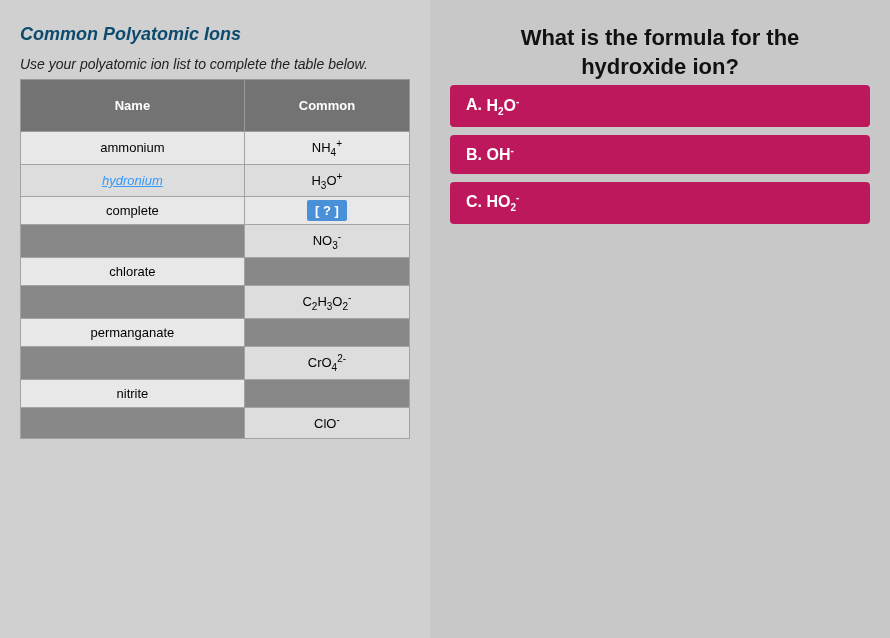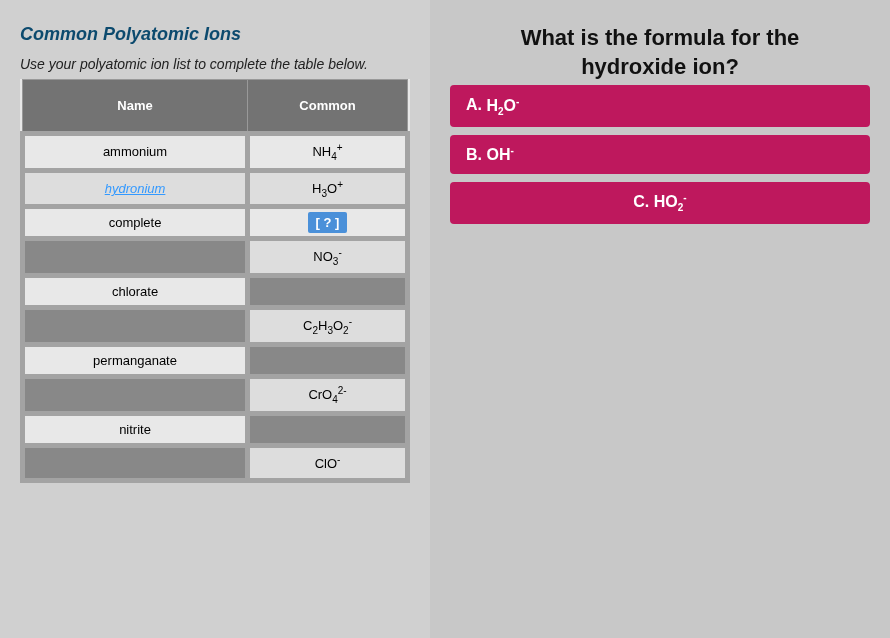"ammonium" .ion-table td { border: 5px solid #a3a3a3 -> 1px solid #a3a3a3 }
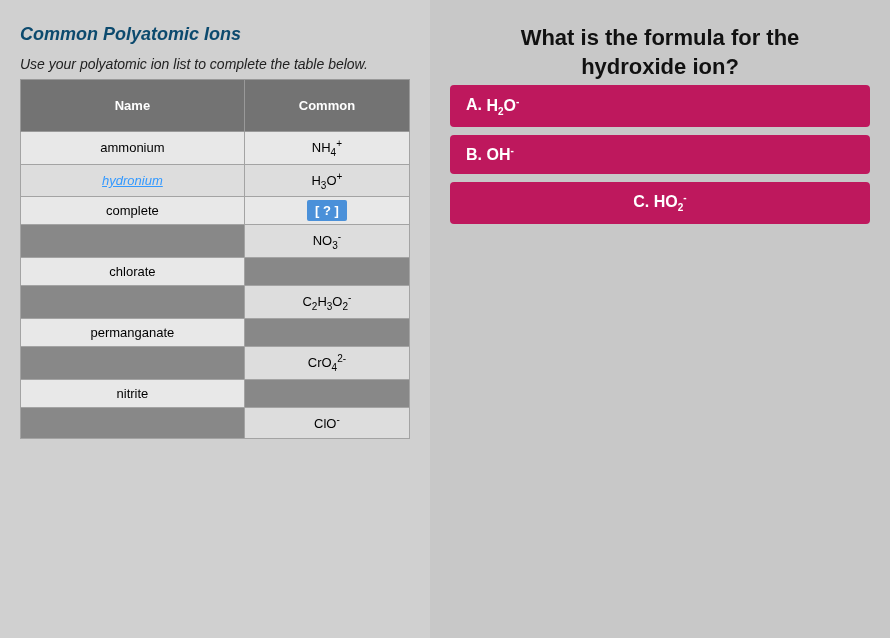"C. HO2-" .answer-option:last-child { text-align: center -> none }
